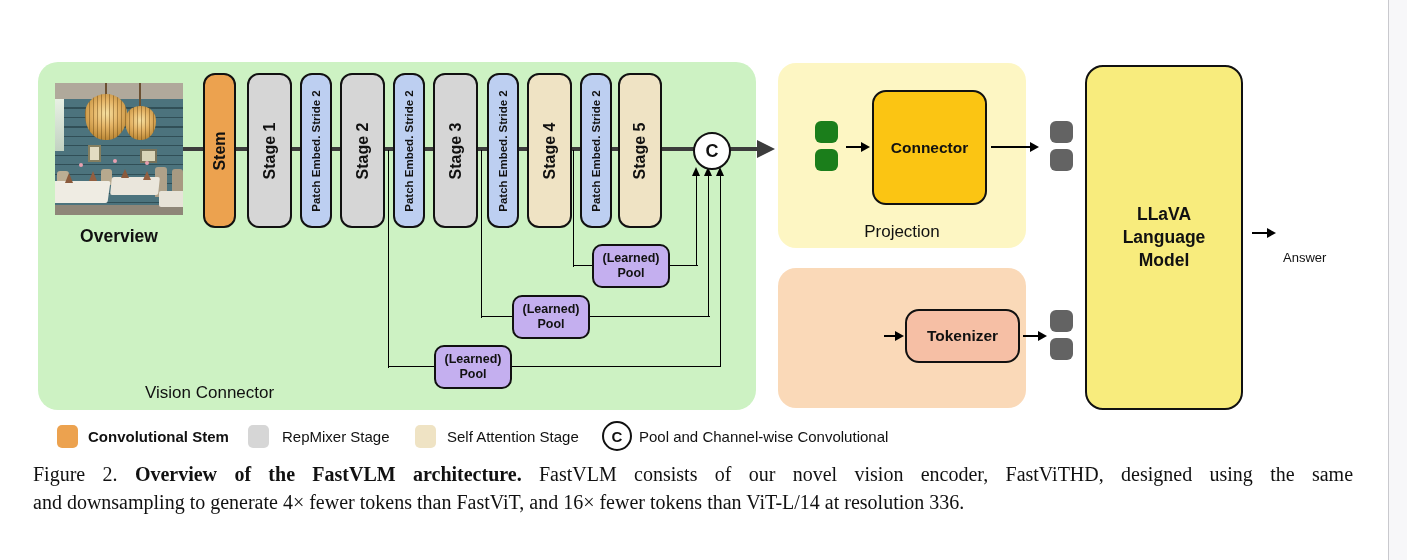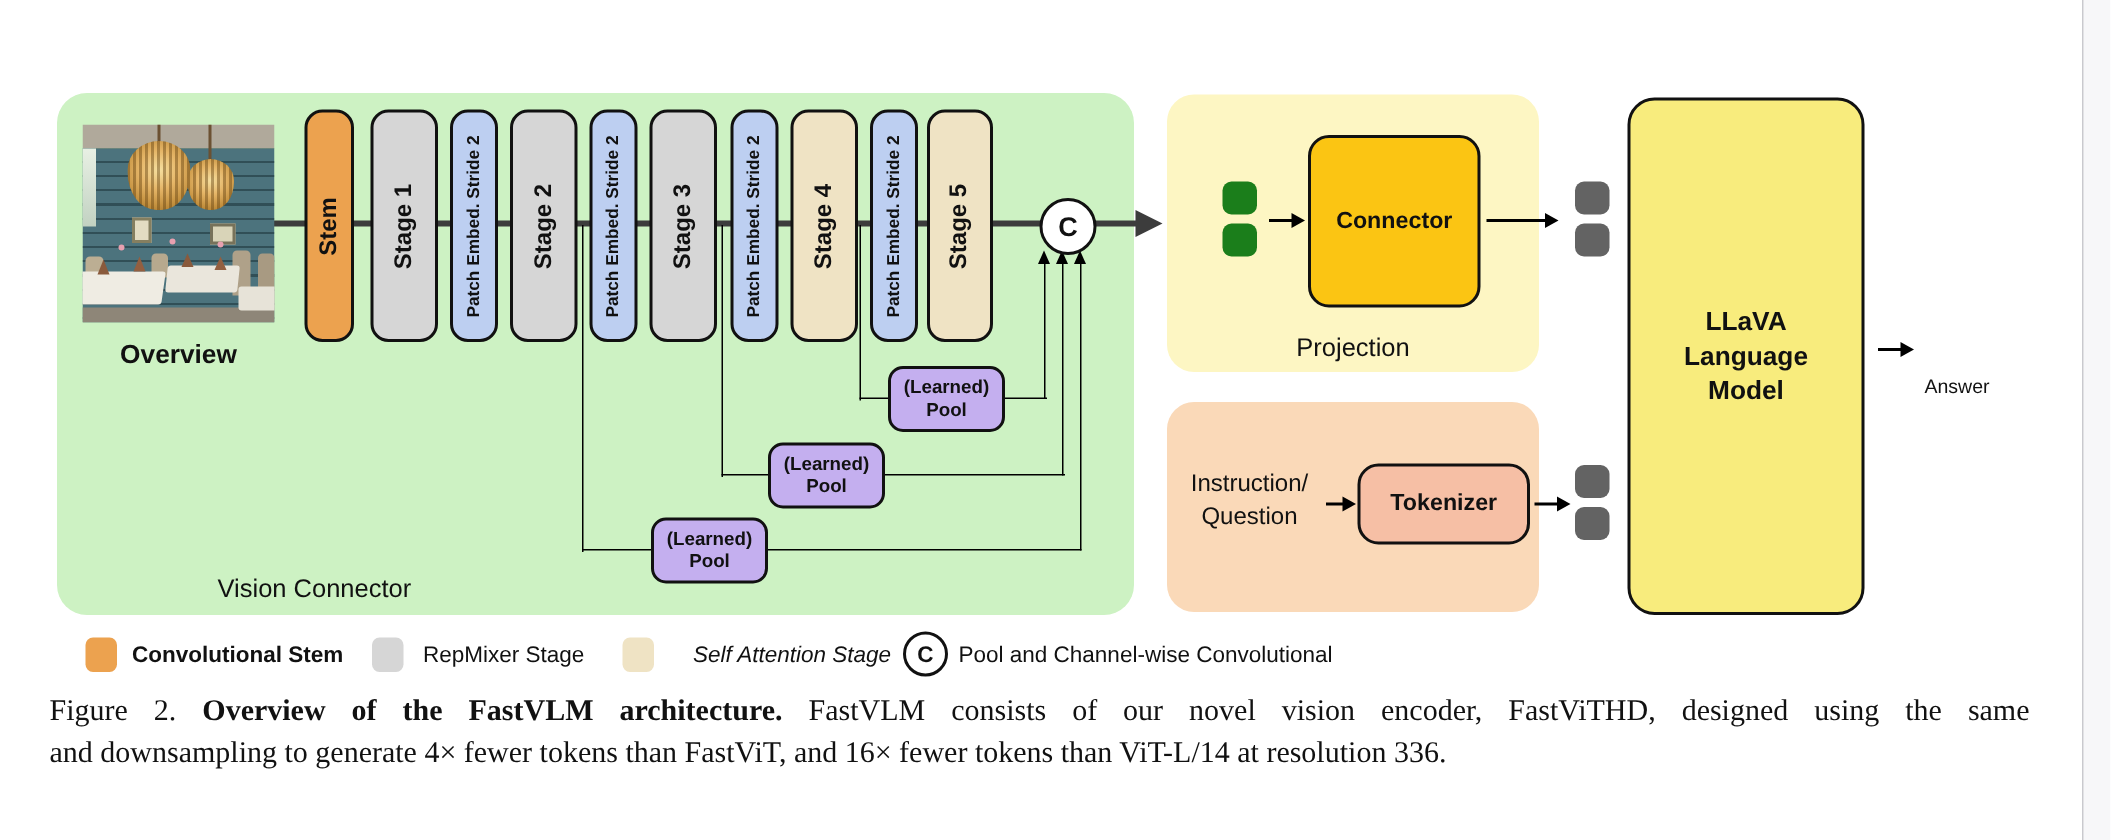"Instruction/" div.instr-text { html: <div> <div>Instruction/</div> <div>Question</div> </div> -> none }
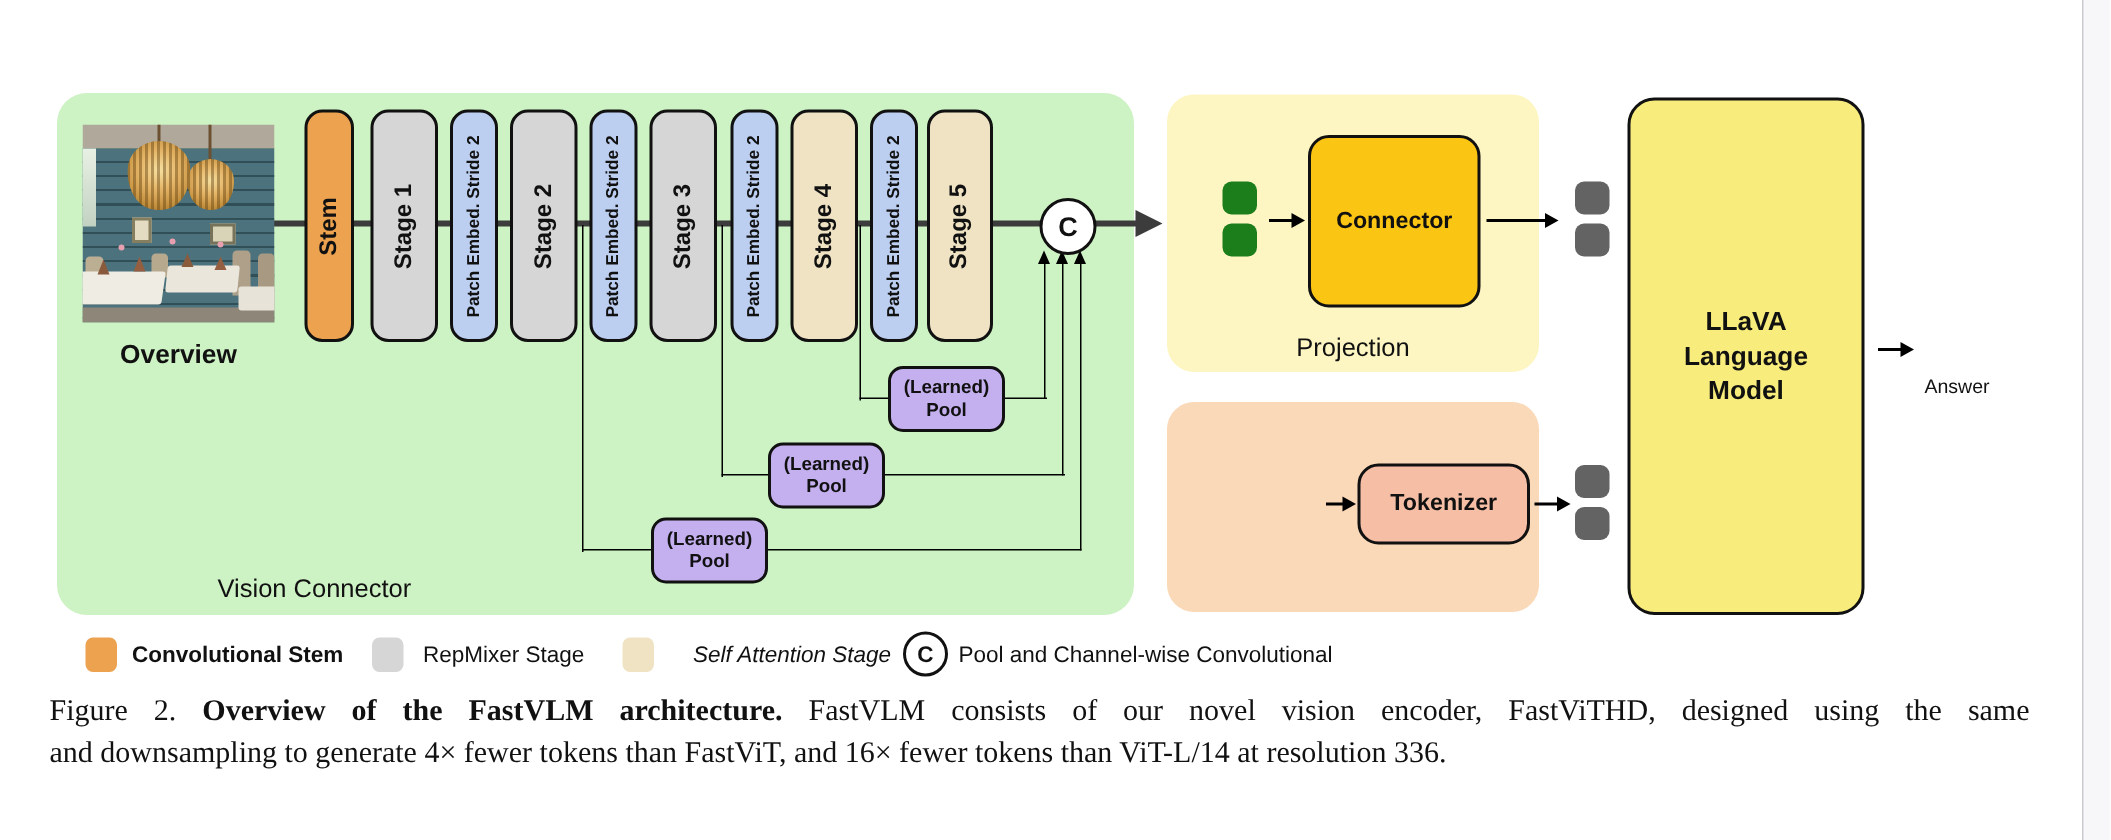"Self Attention Stage" div.legend-lbl { font-style: italic -> none; left: 462px -> 447px }
